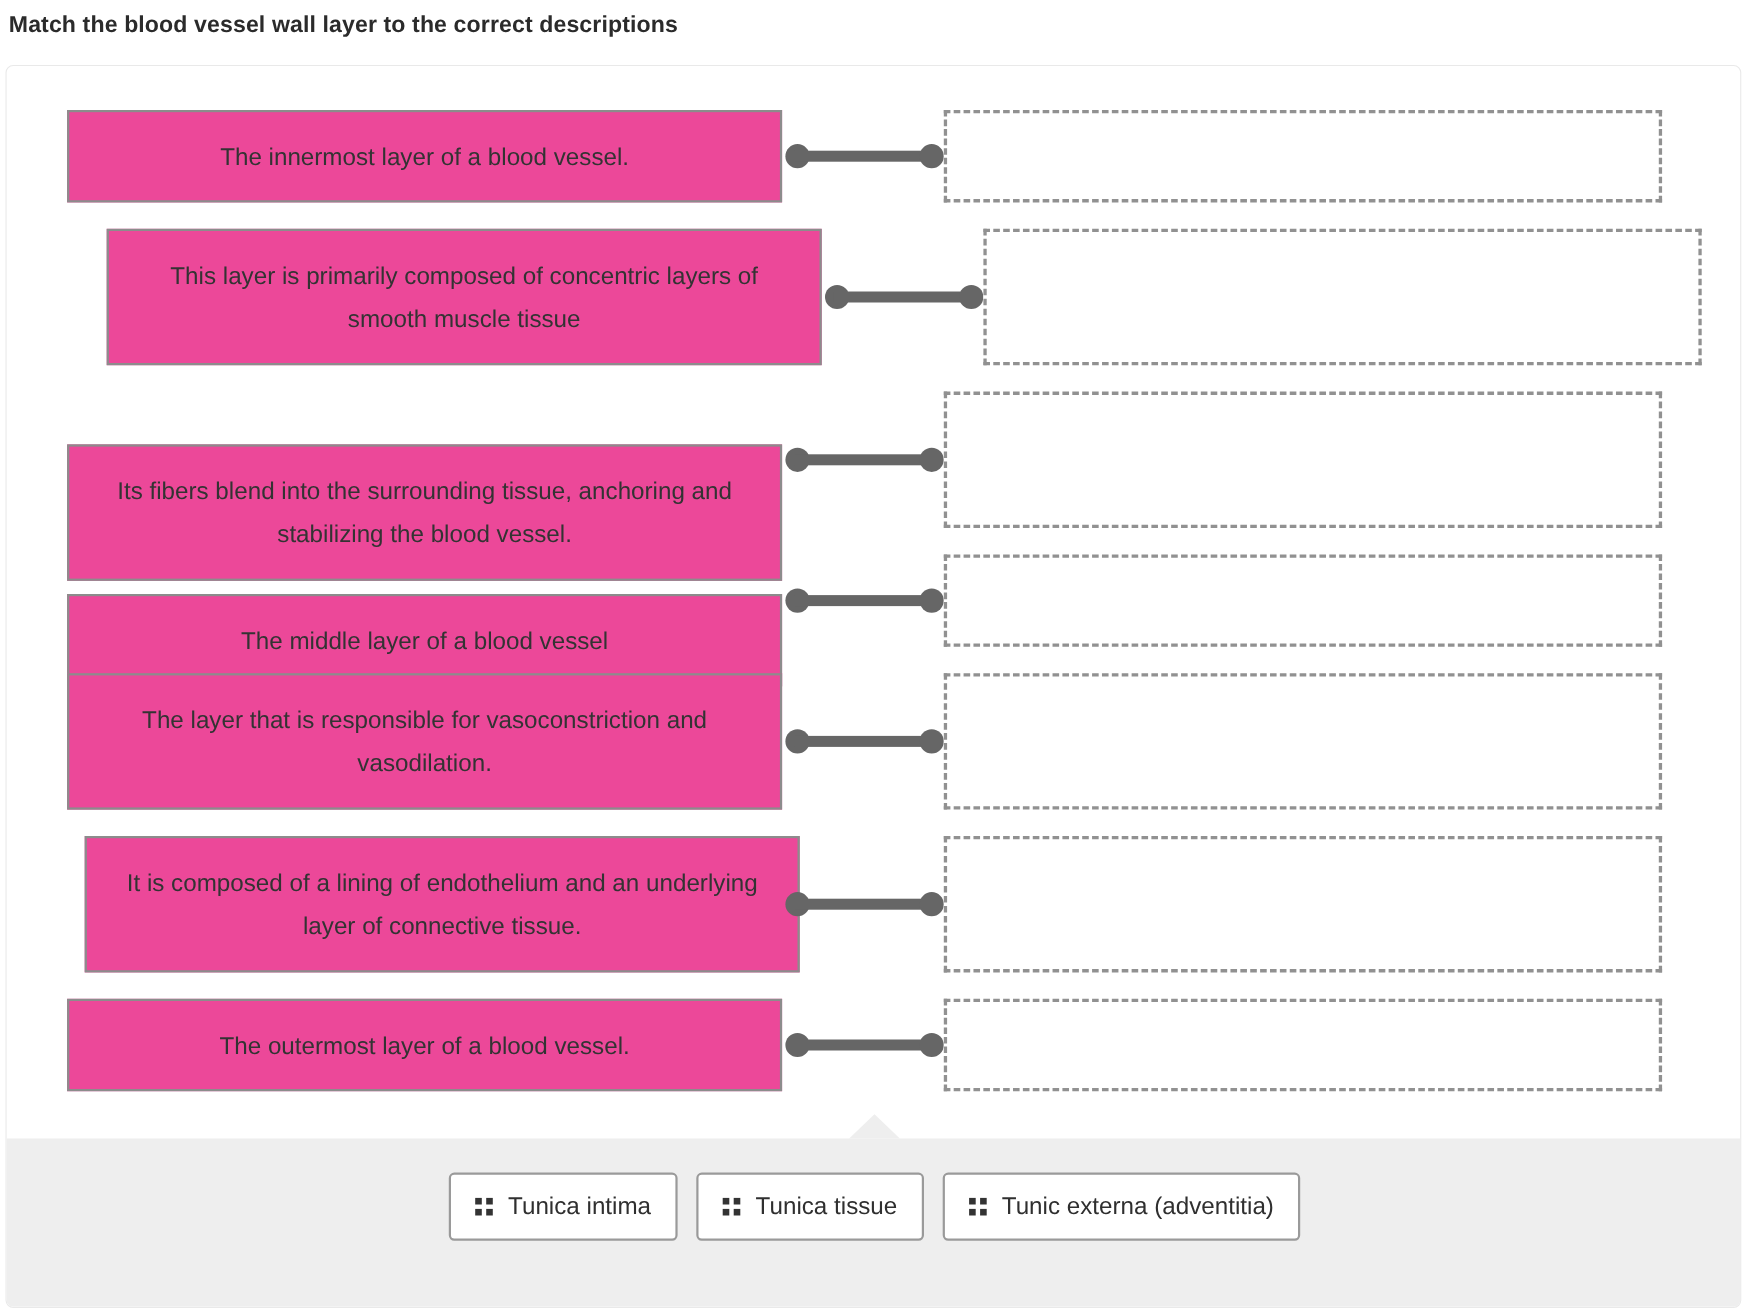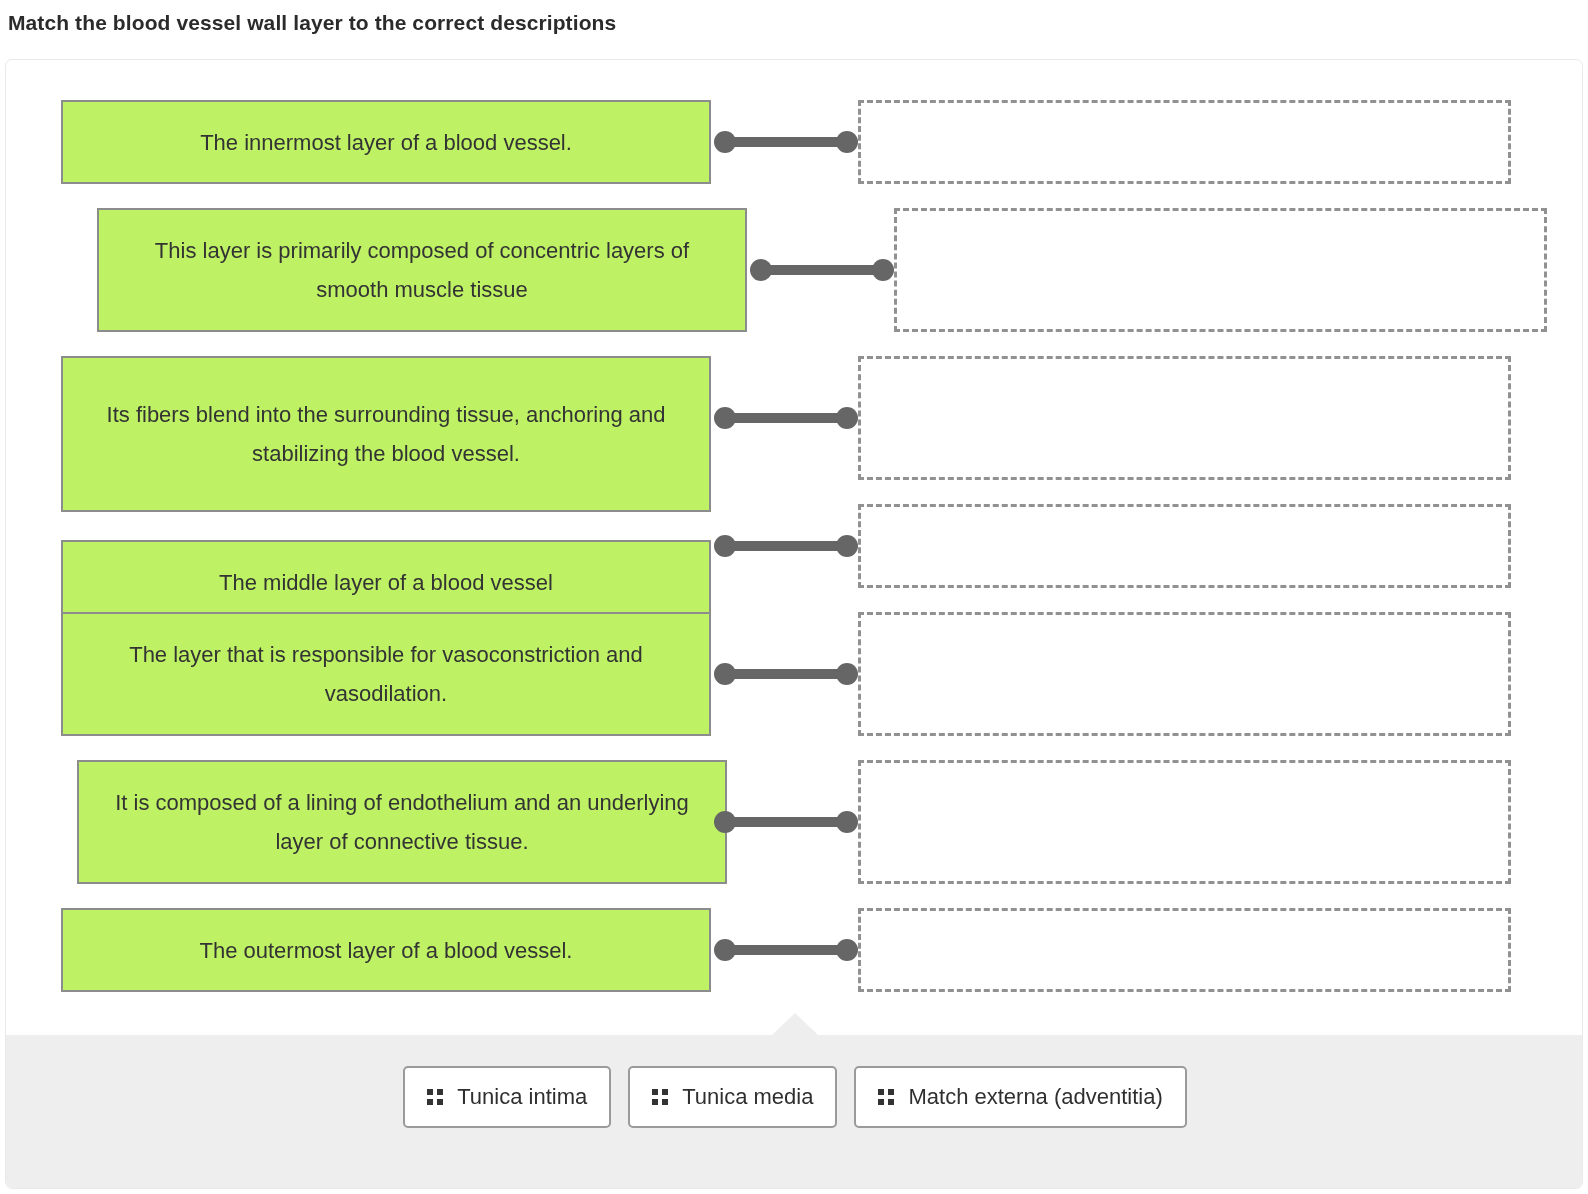"The innermost layer of a" .prompt-box { background: #bef264 -> #ec4899 }
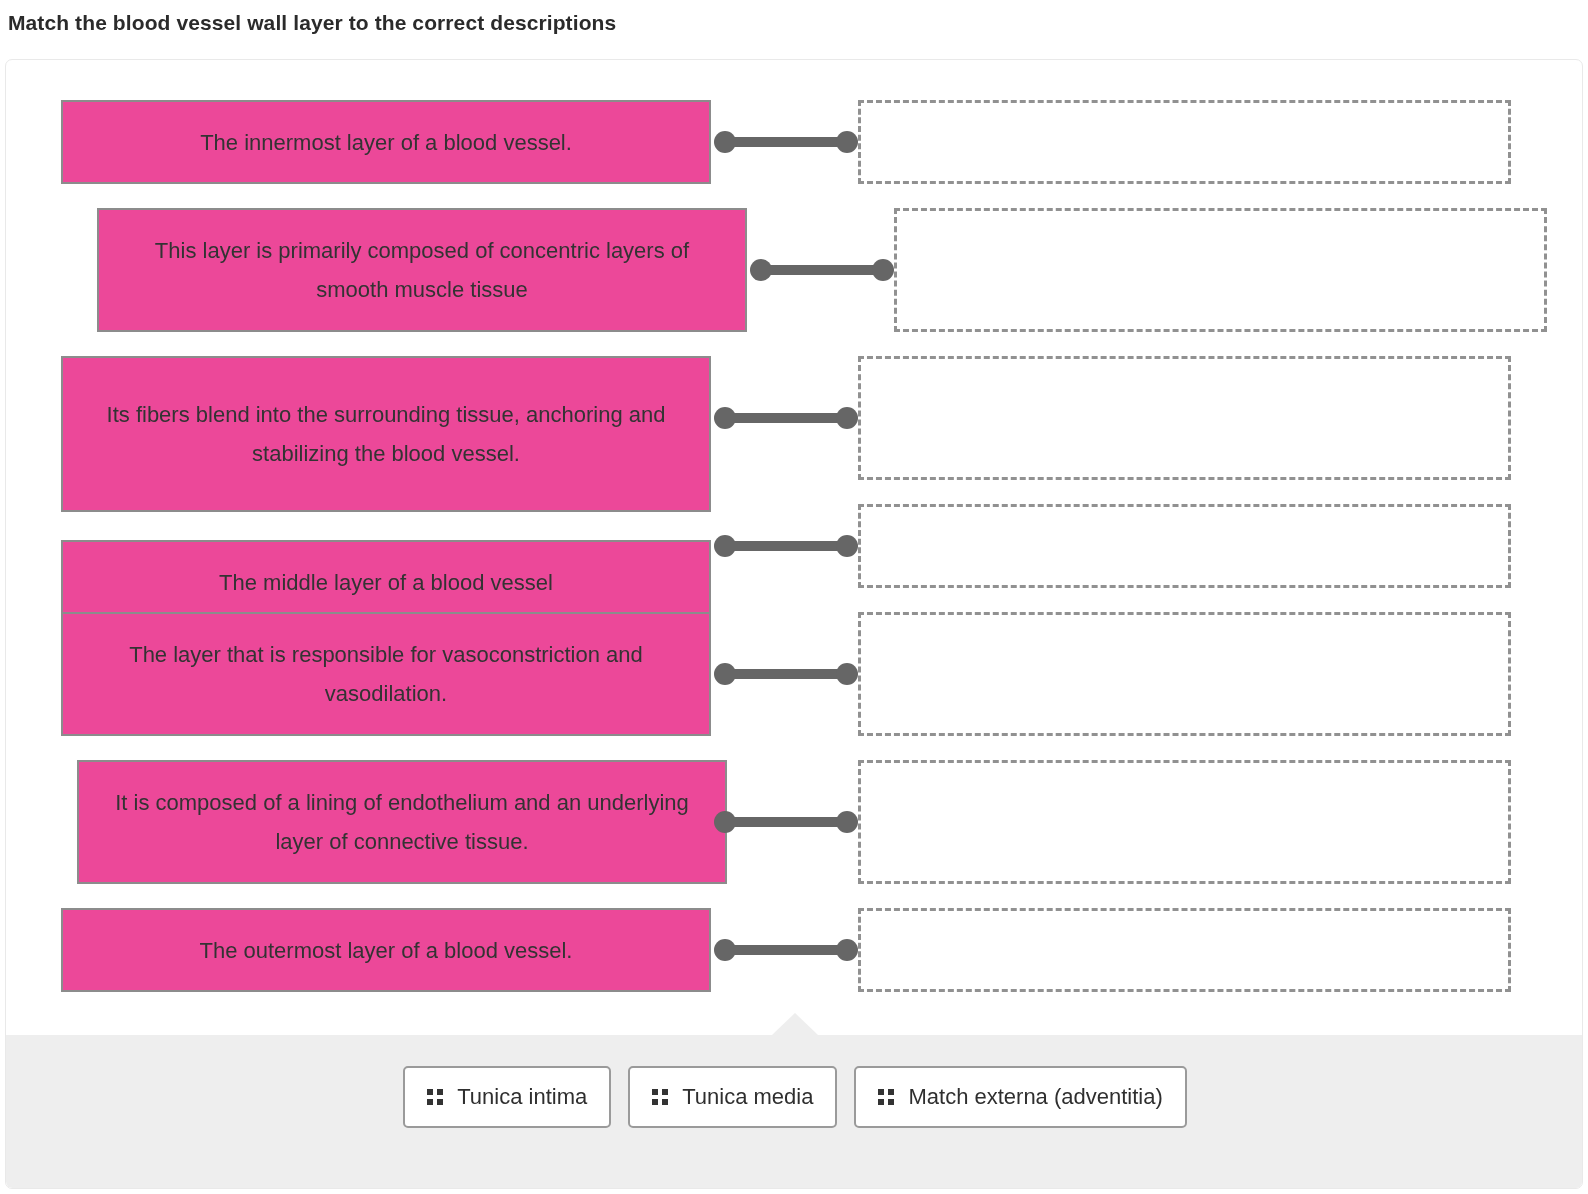"Its fibers blend into the" div.prompt-box { height: 156px -> 124px; margin-top: none -> 48px }
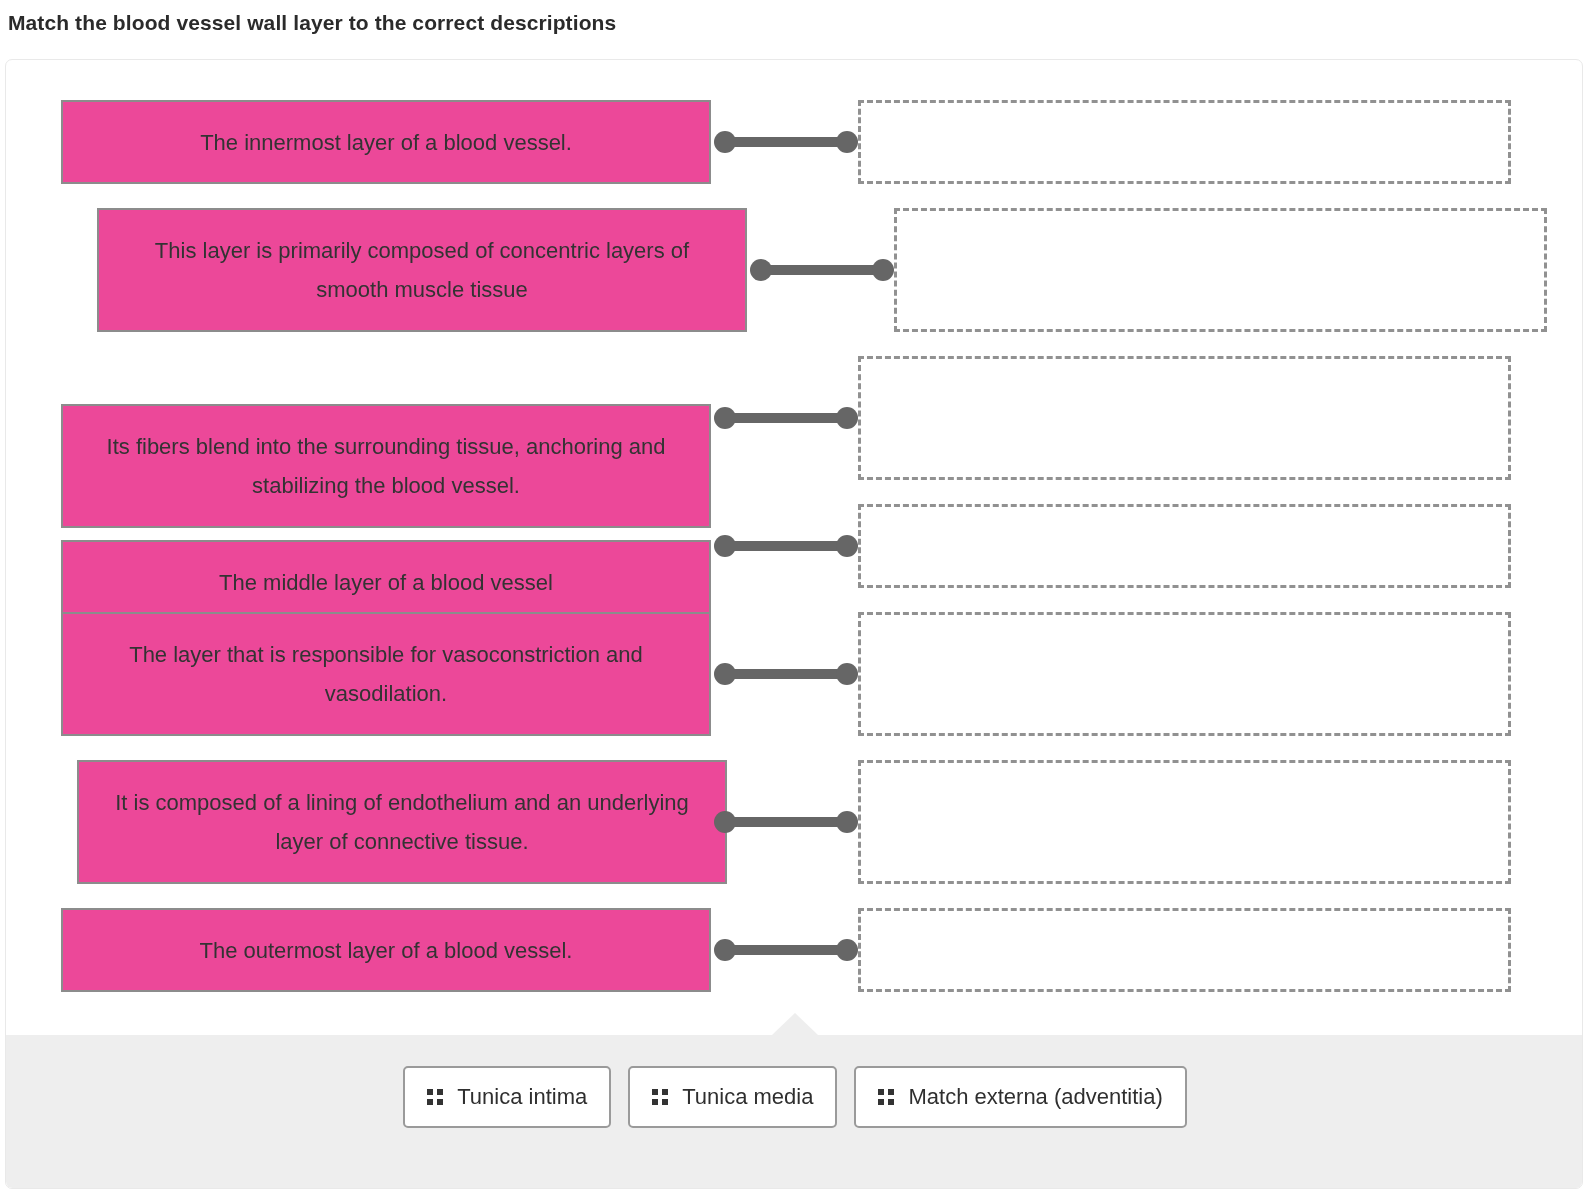"Tunica media" span.chip-label { text: media -> tissue }
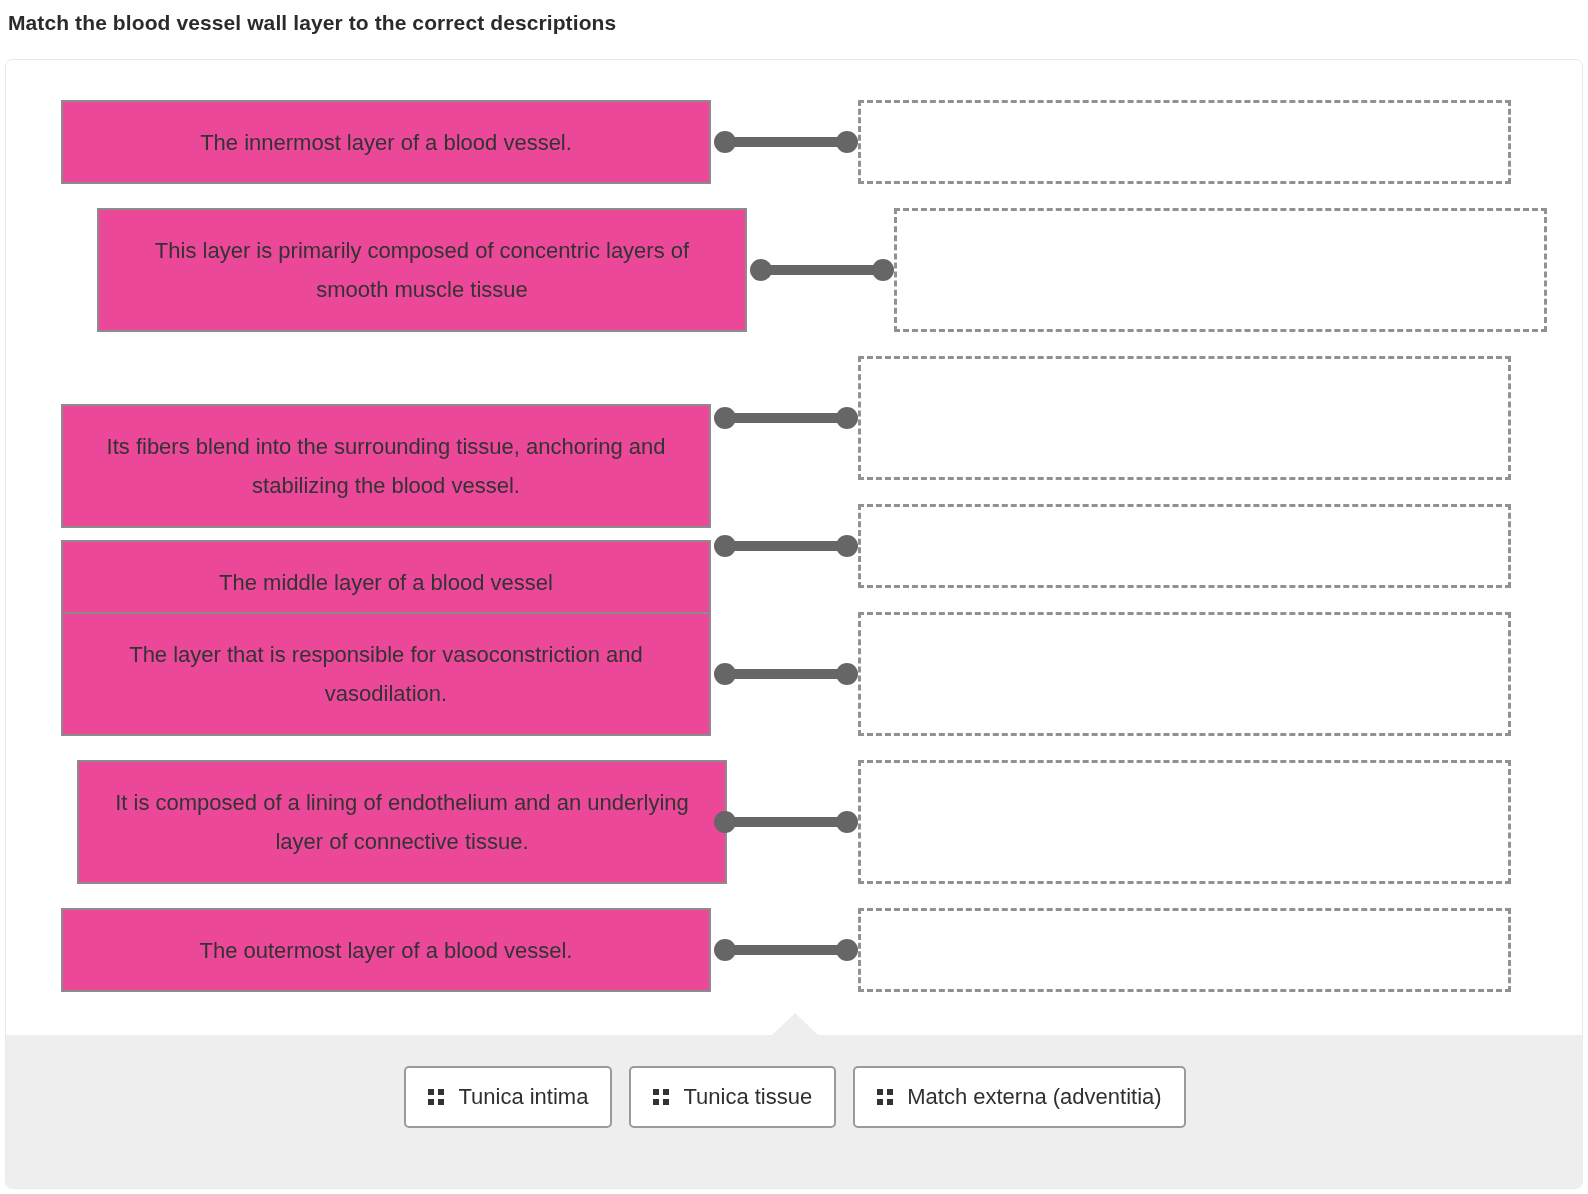"Match externa (adventitia)" span.chip-label { text: Match -> Tunic }
